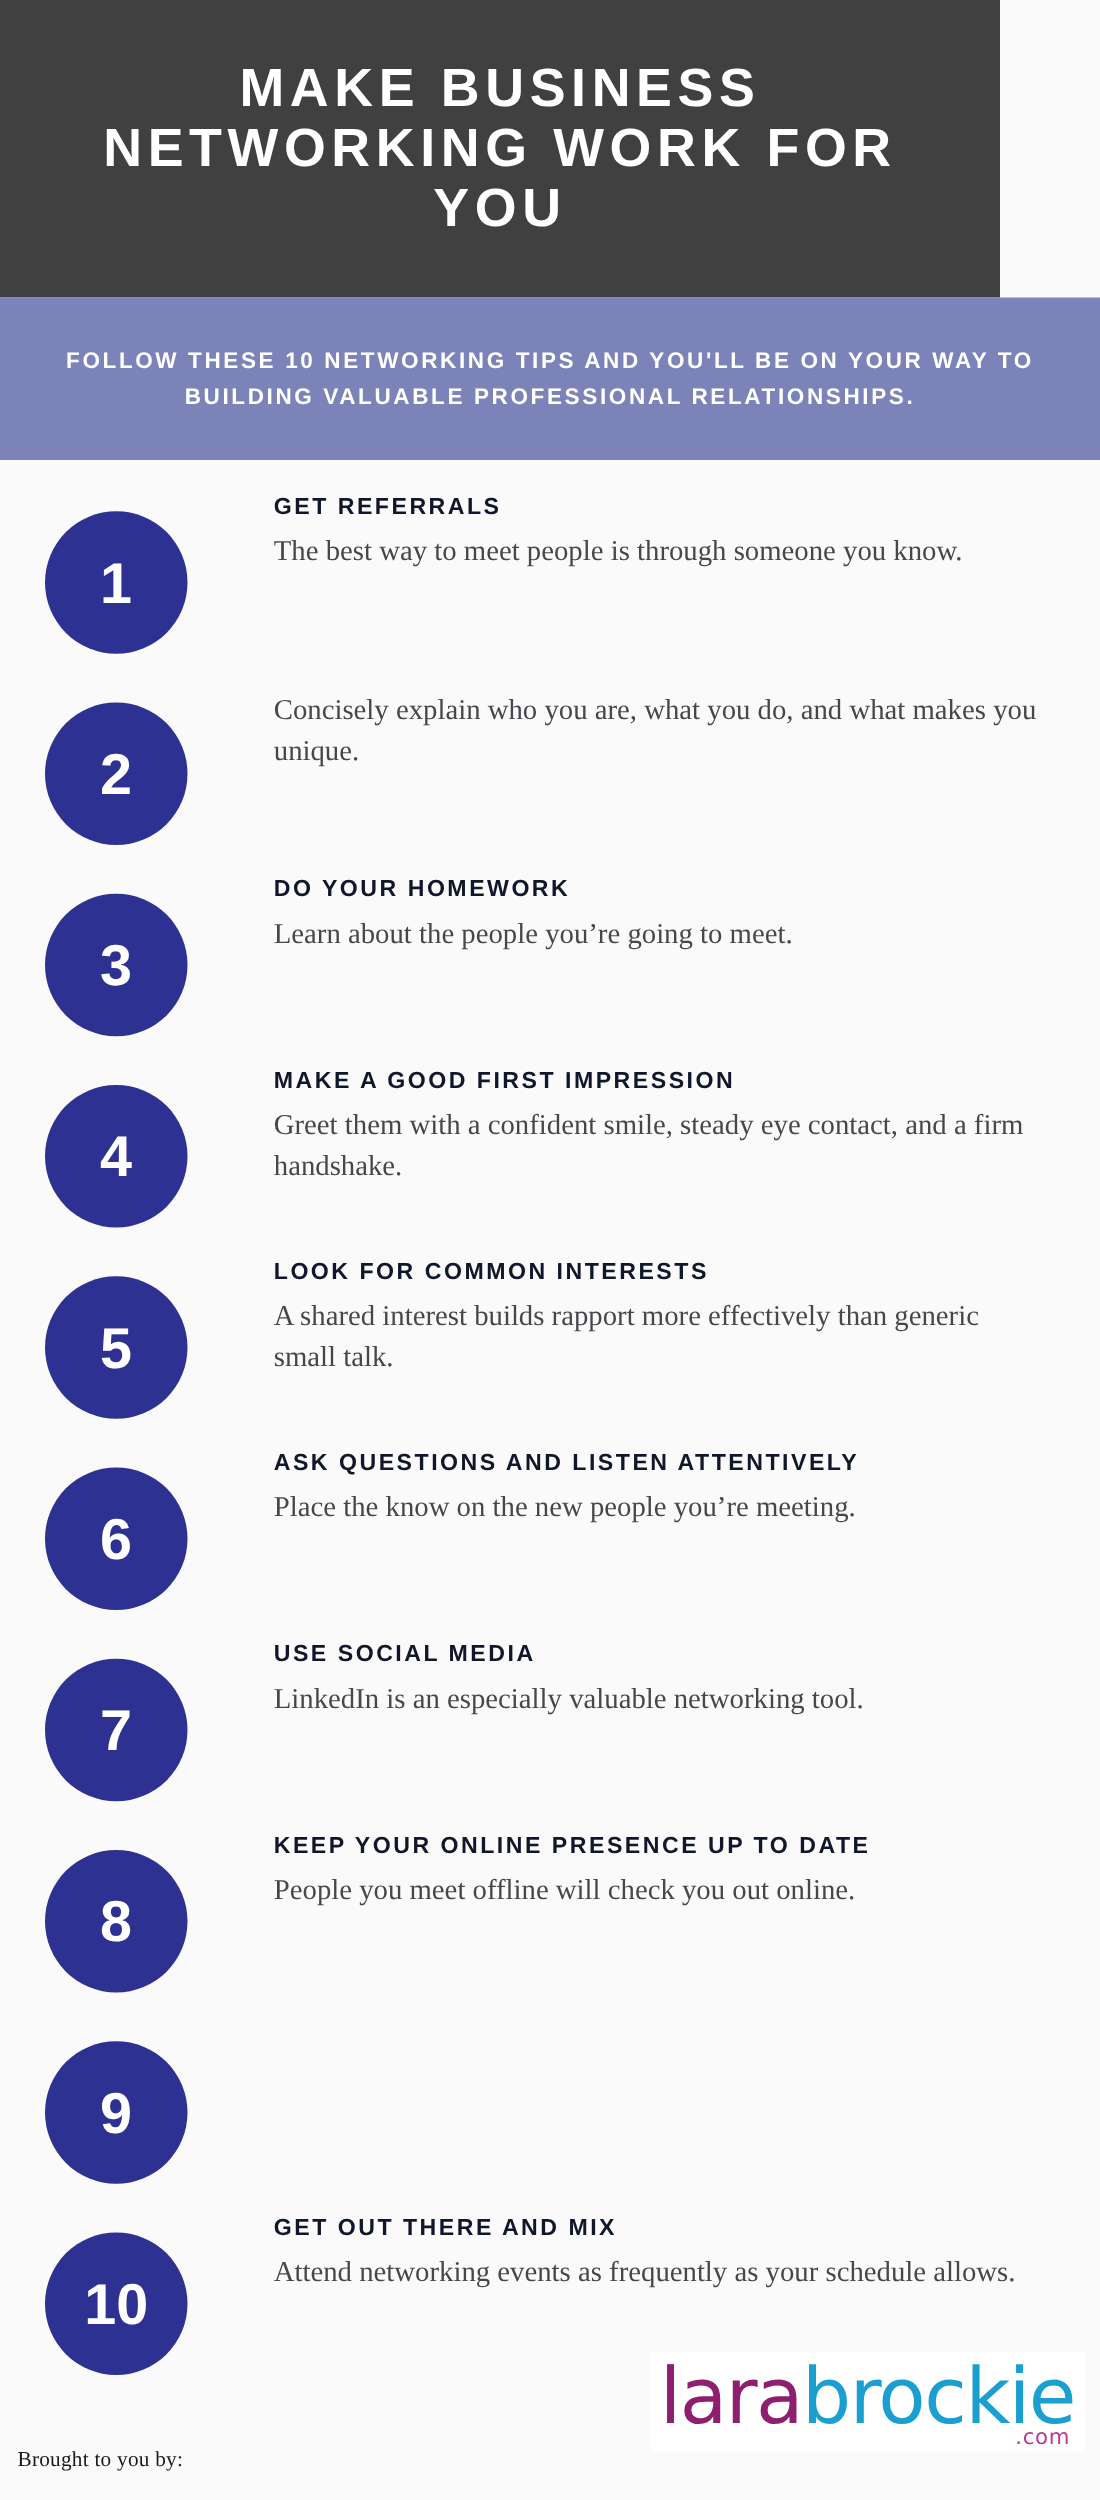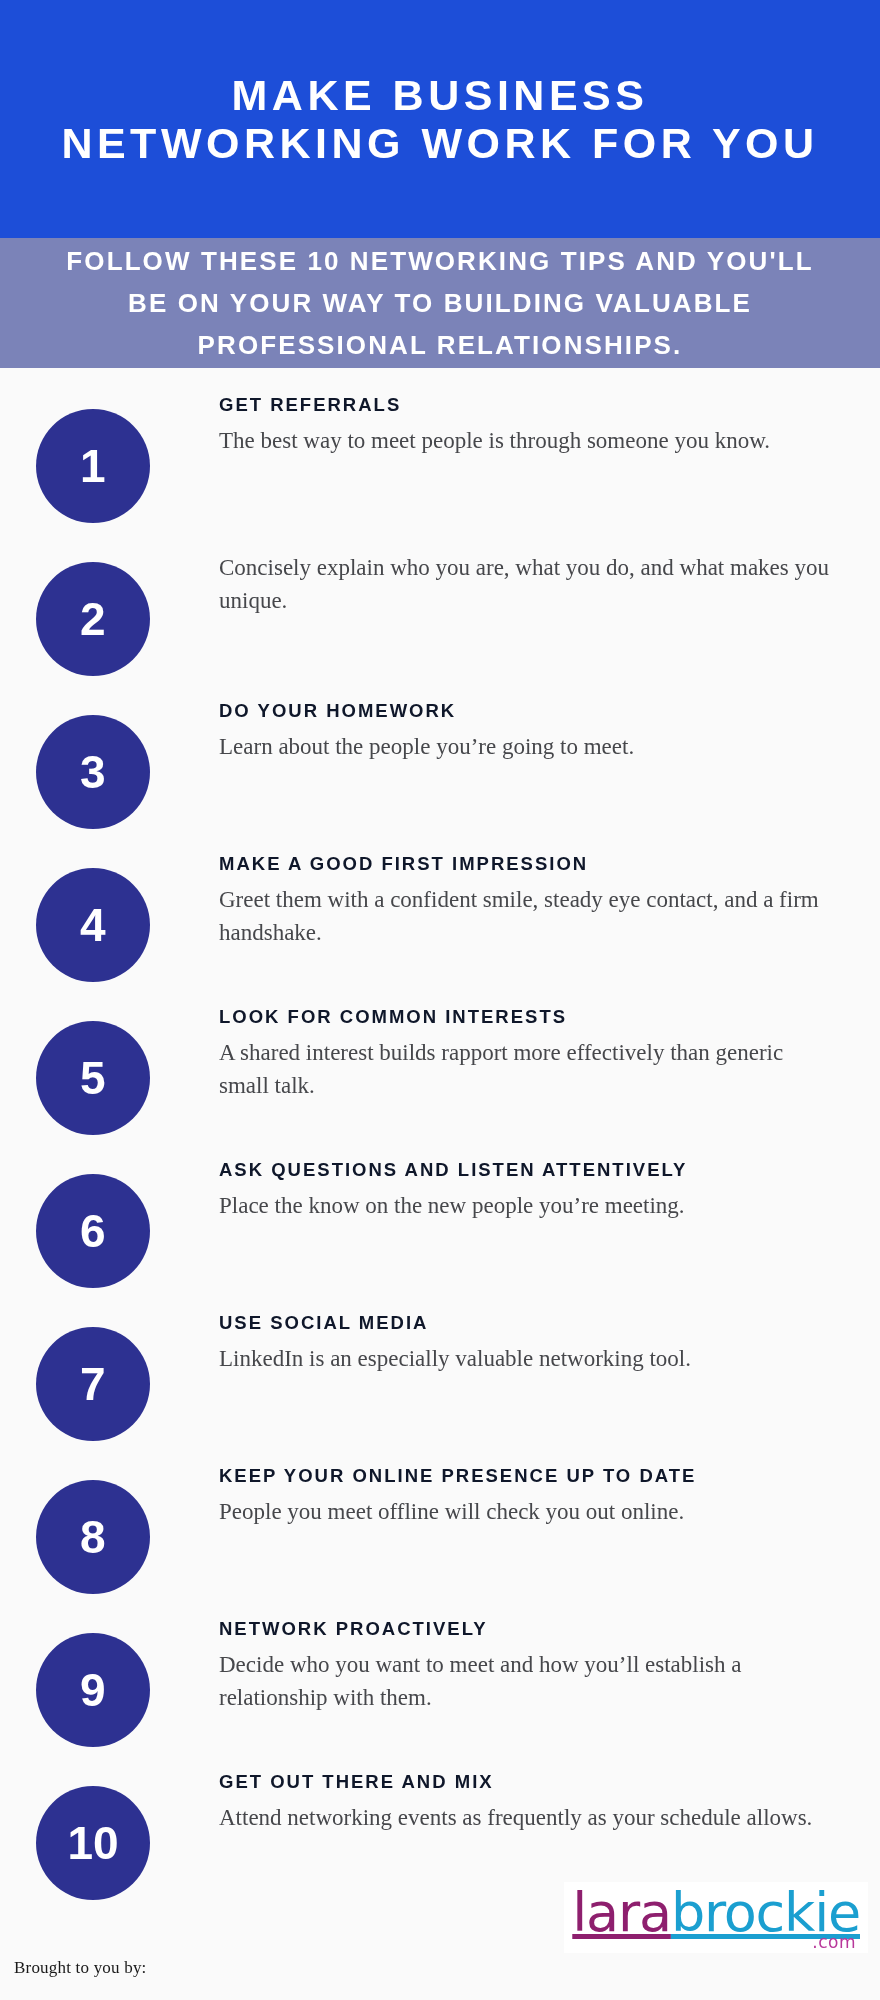"MAKE BUSINESS NETWORKING WORK FOR" .header-band { background: #1d4ed8 -> #404040; width: 880px -> 800px }
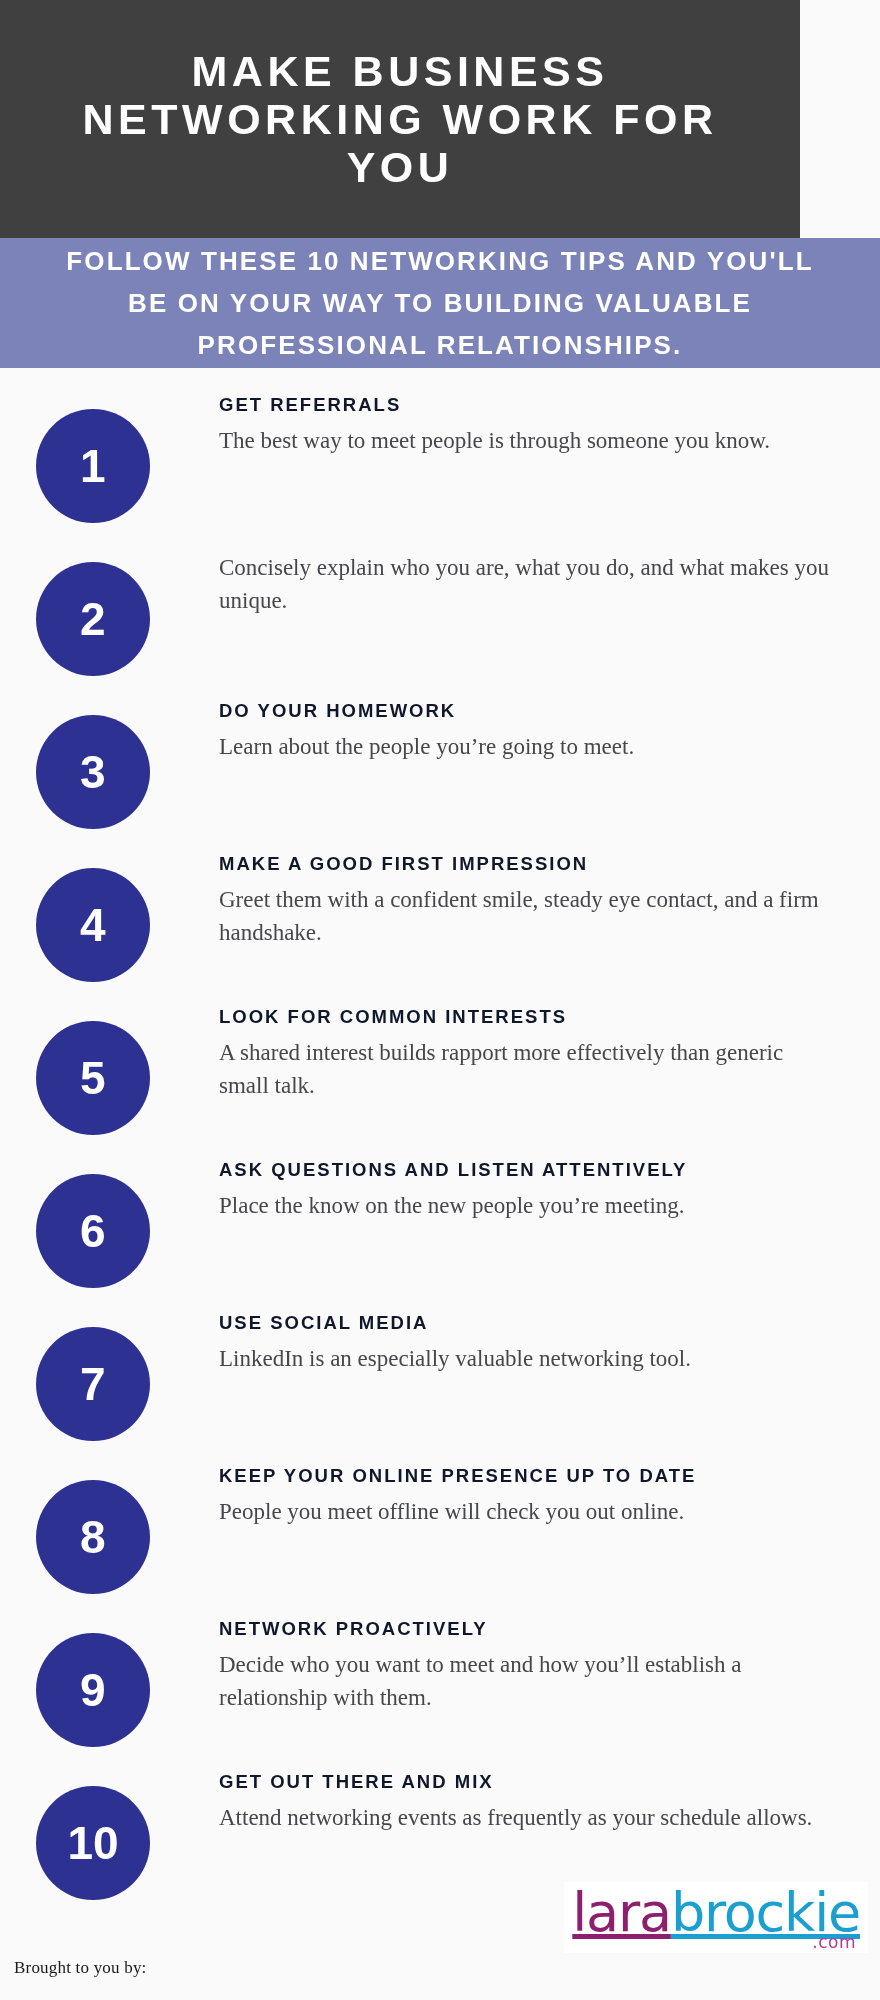"FOLLOW THESE 10 NETWORKING TIPS" .subtitle-text { font-size: 26px -> 18px }
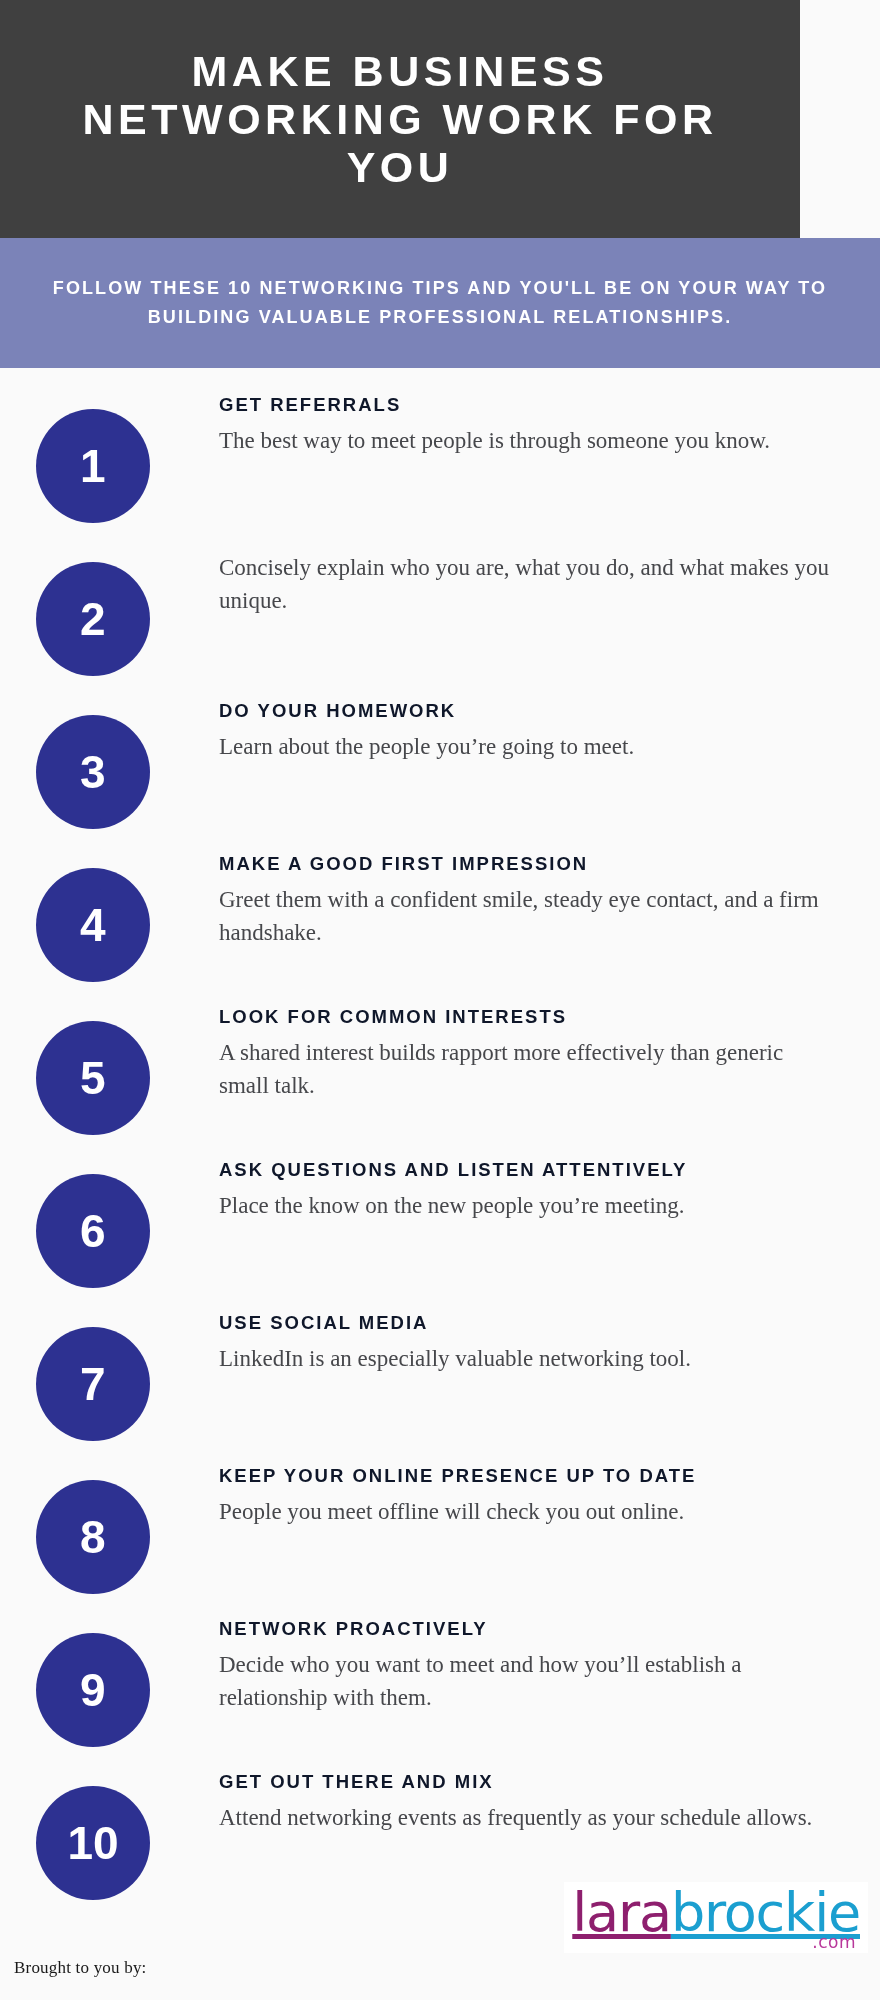"NETWORK PROACTIVELY" div.tip-body { html: <div> <div>NETWORK PROACTIVELY</div> <div>Decide who you want to meet and how you’ll establish a relationship with them.</div> </div> -> none }
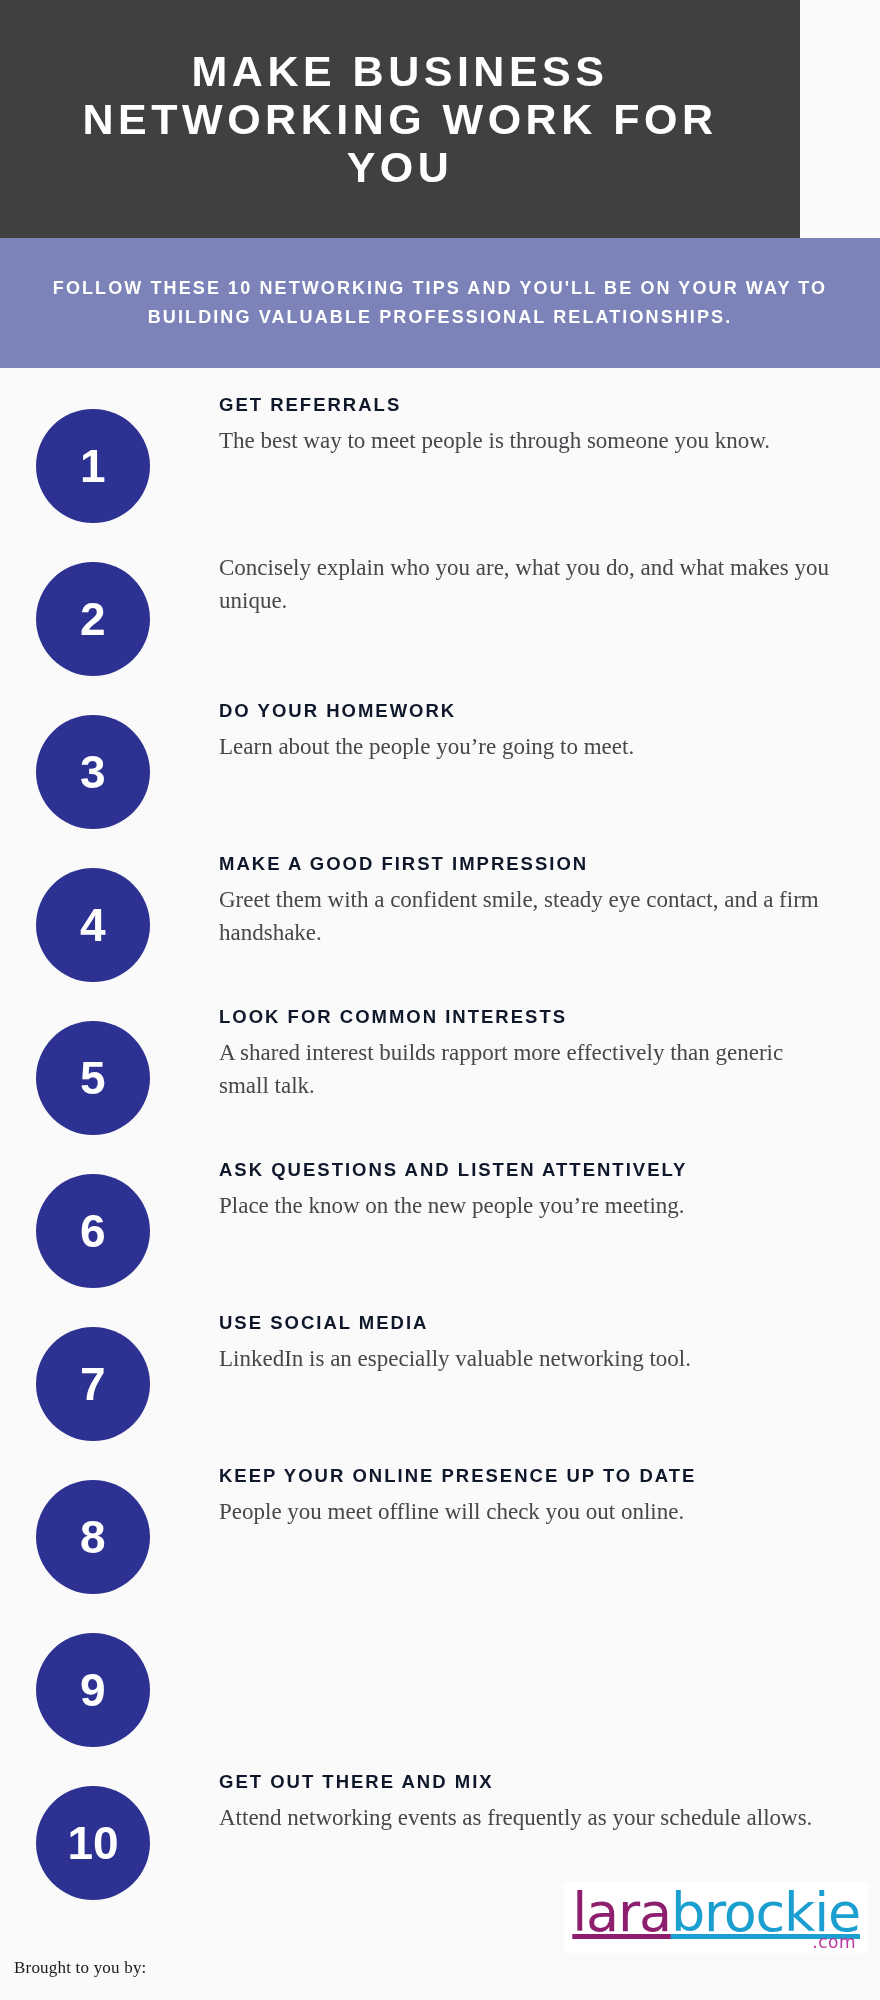"lara" .logo-word { font-size: 54px -> 62px; text-decoration: underline -> none }
